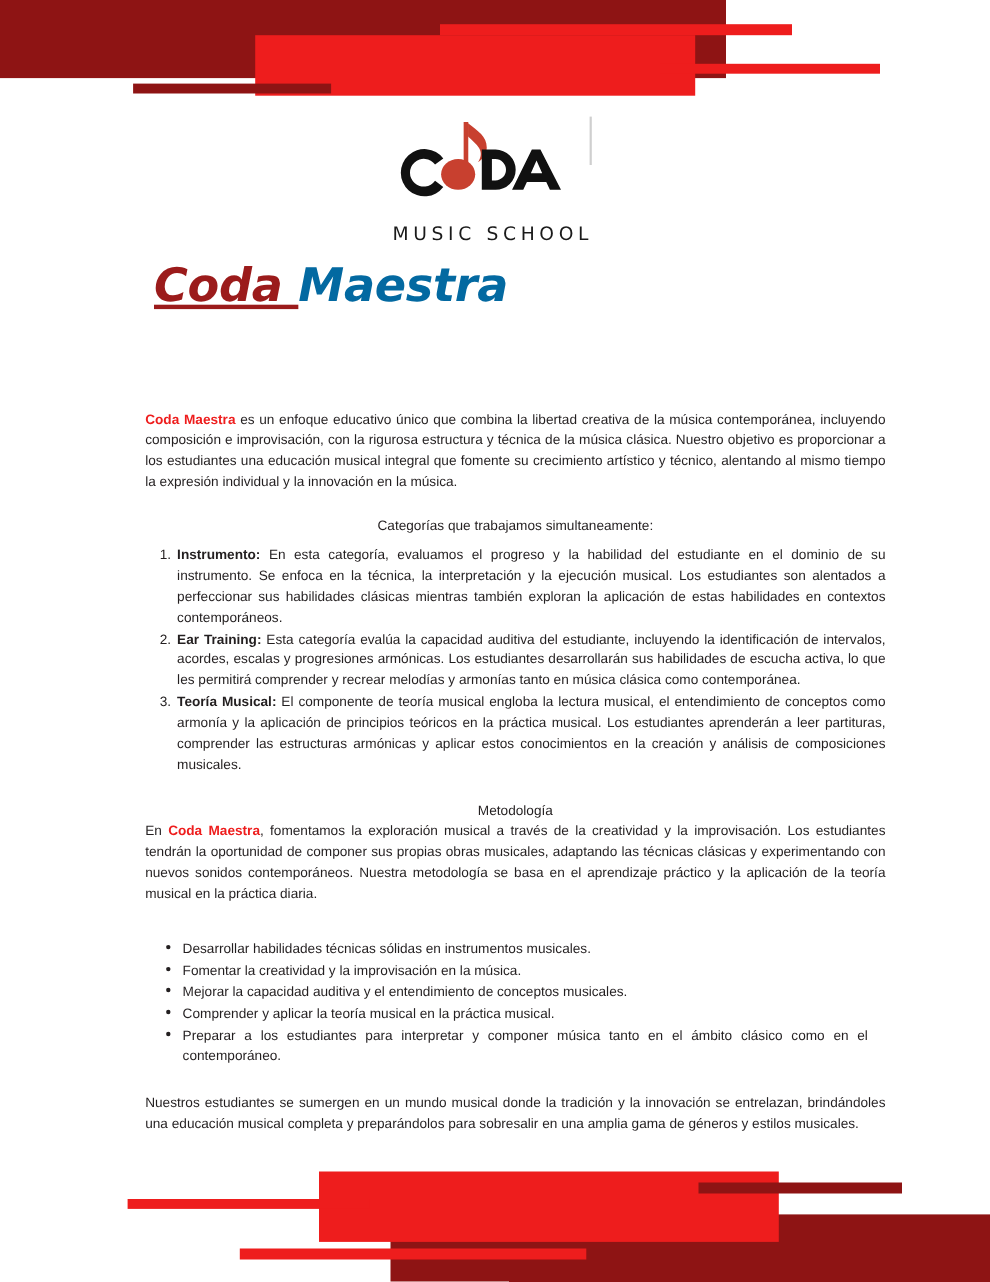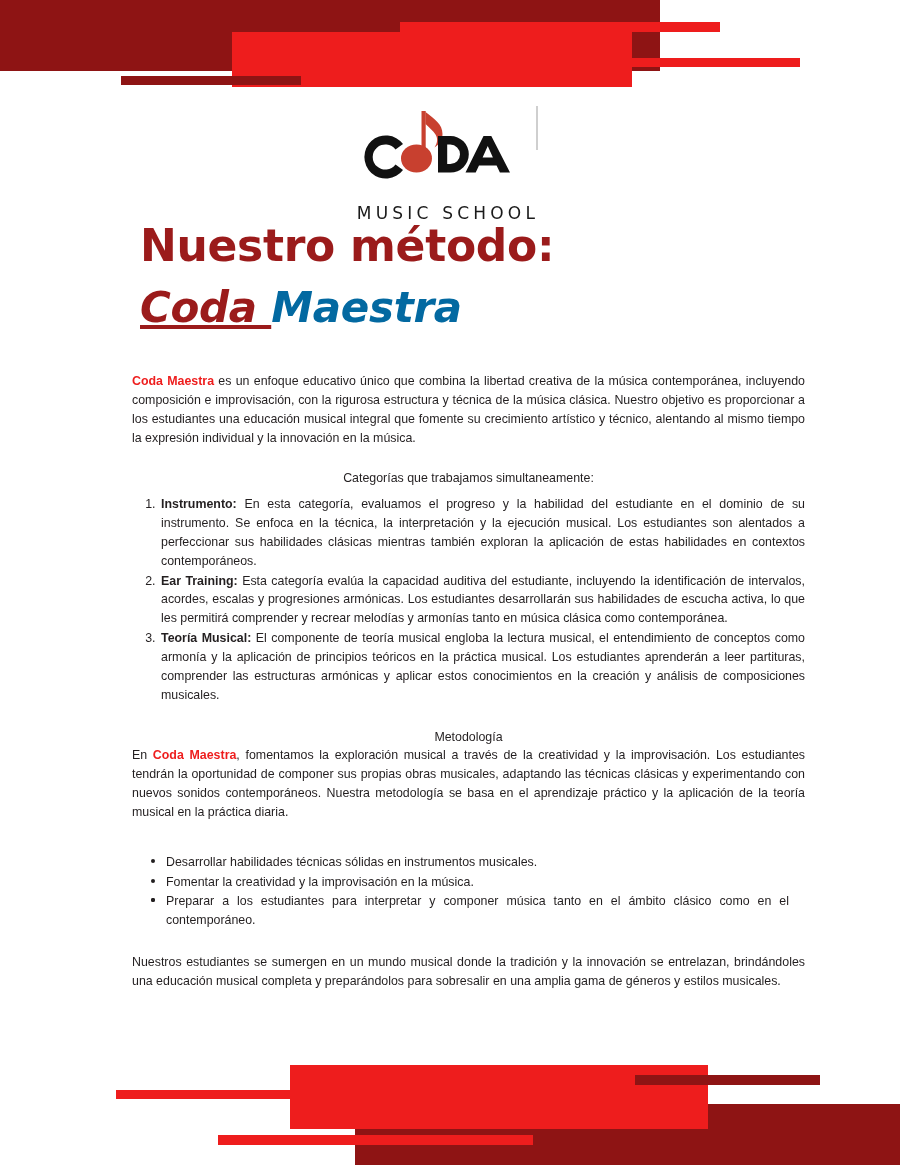"Nuestro método:" h1.title-main { html: <h1>Nuestro método:</h1> -> none }
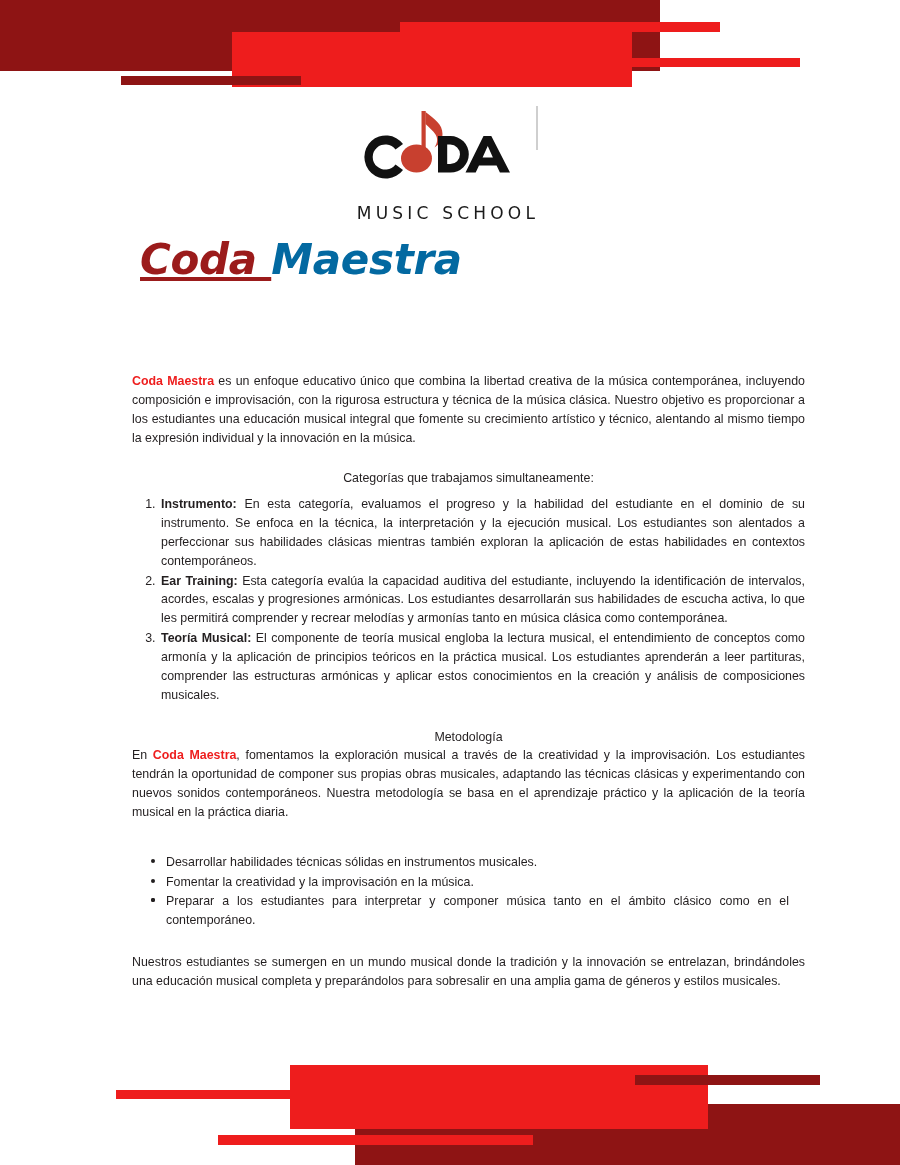"Mejorar la capacidad auditiva y" li { html: none -> <li><span></span><span>Mejorar la capacidad auditiva y el entendimiento de conceptos musicales.</span></li> }
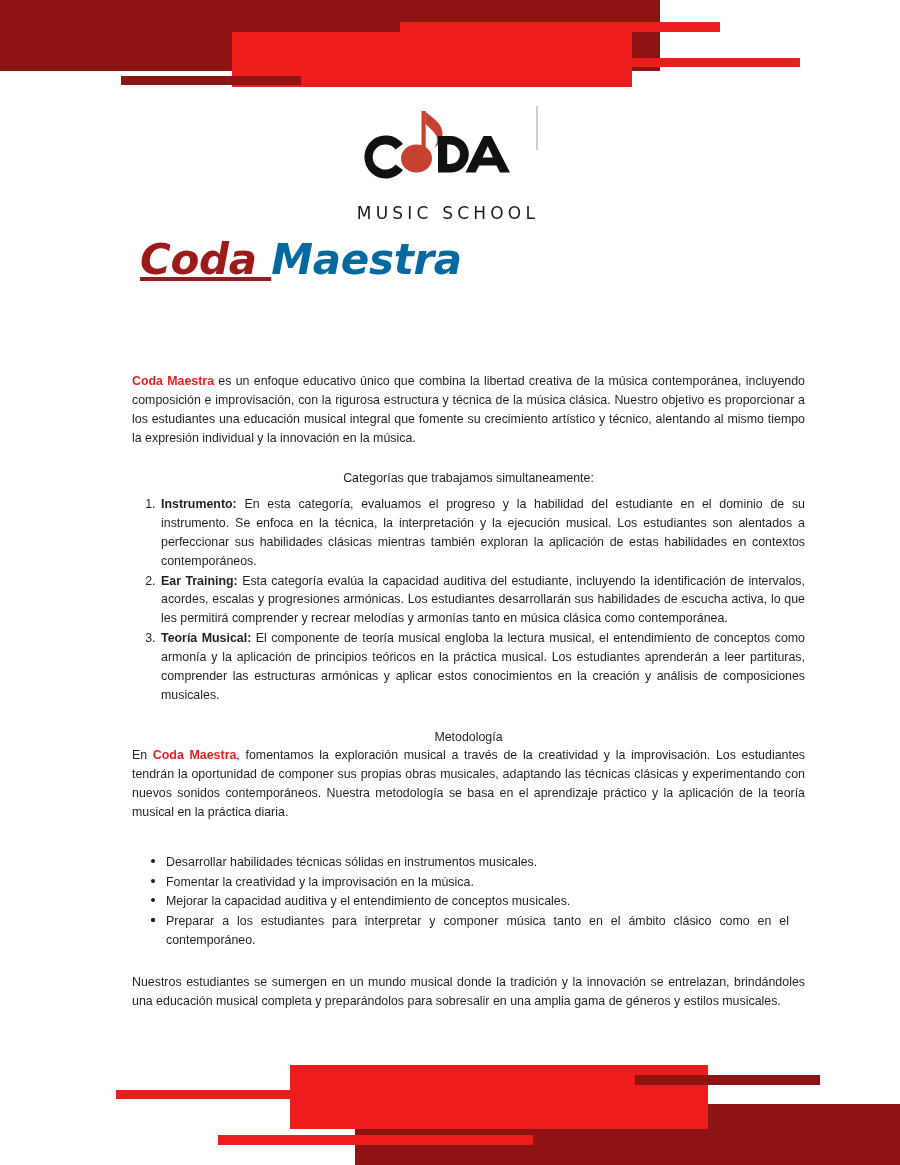"Comprender y aplicar la teoría" span.nojust { html: none -> <span>Comprender y aplicar la teoría musical en la práctica musical.</span> }
